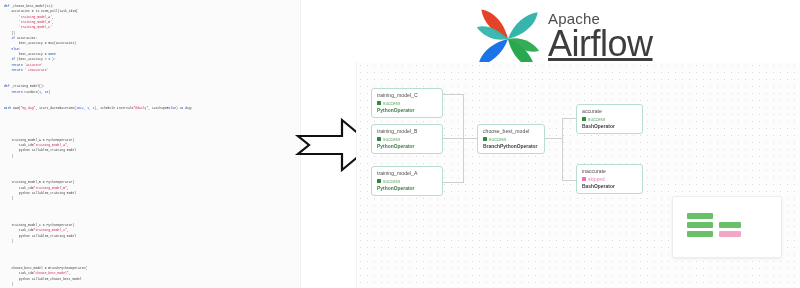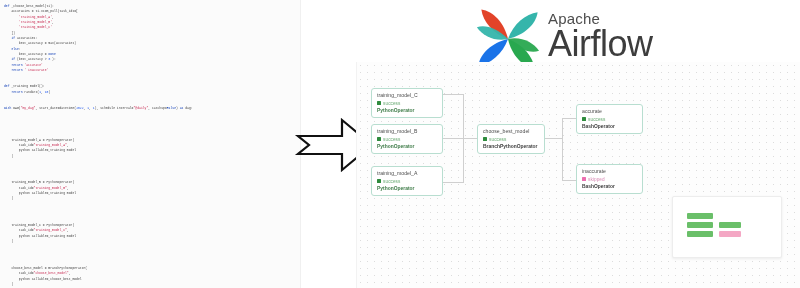"Airflow" .logo-airflow { text-decoration: none -> underline }
